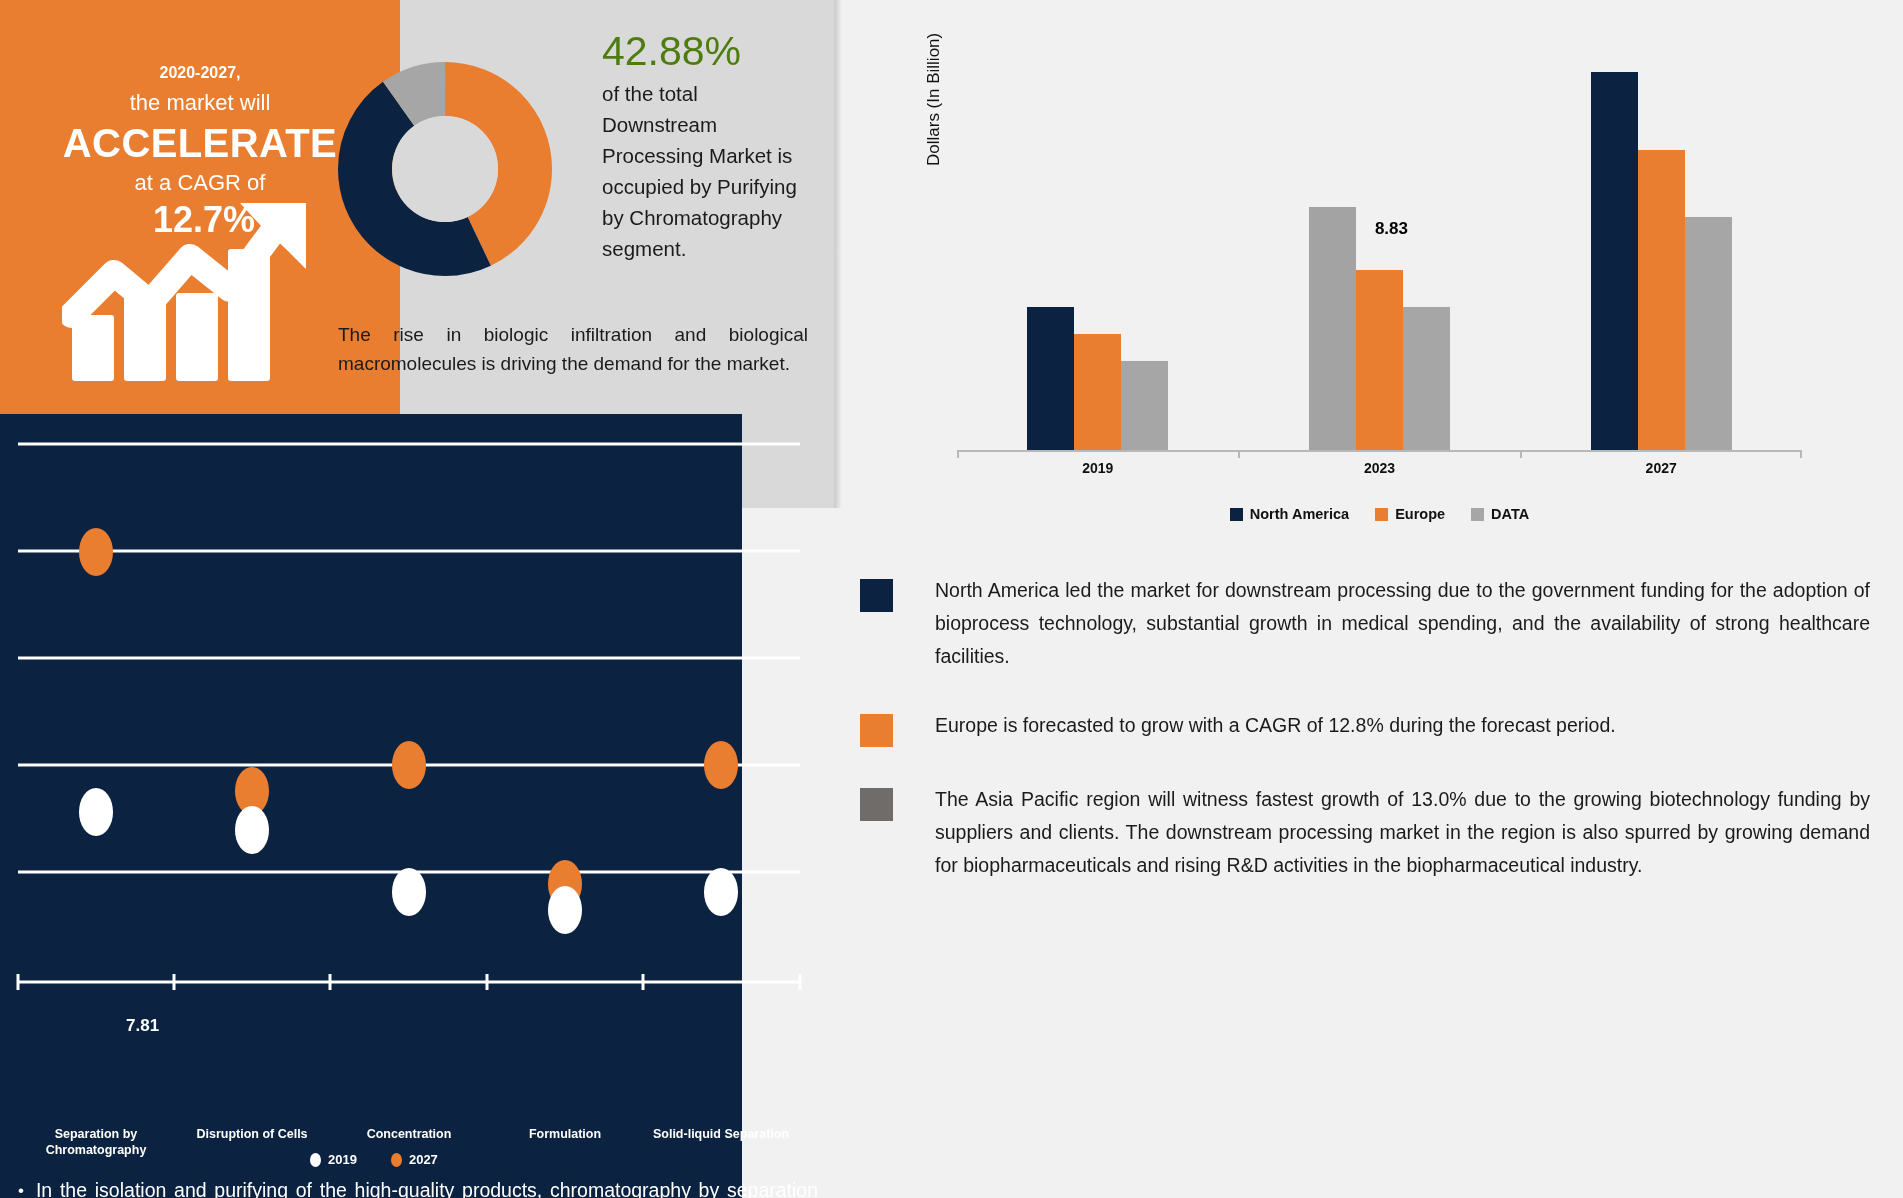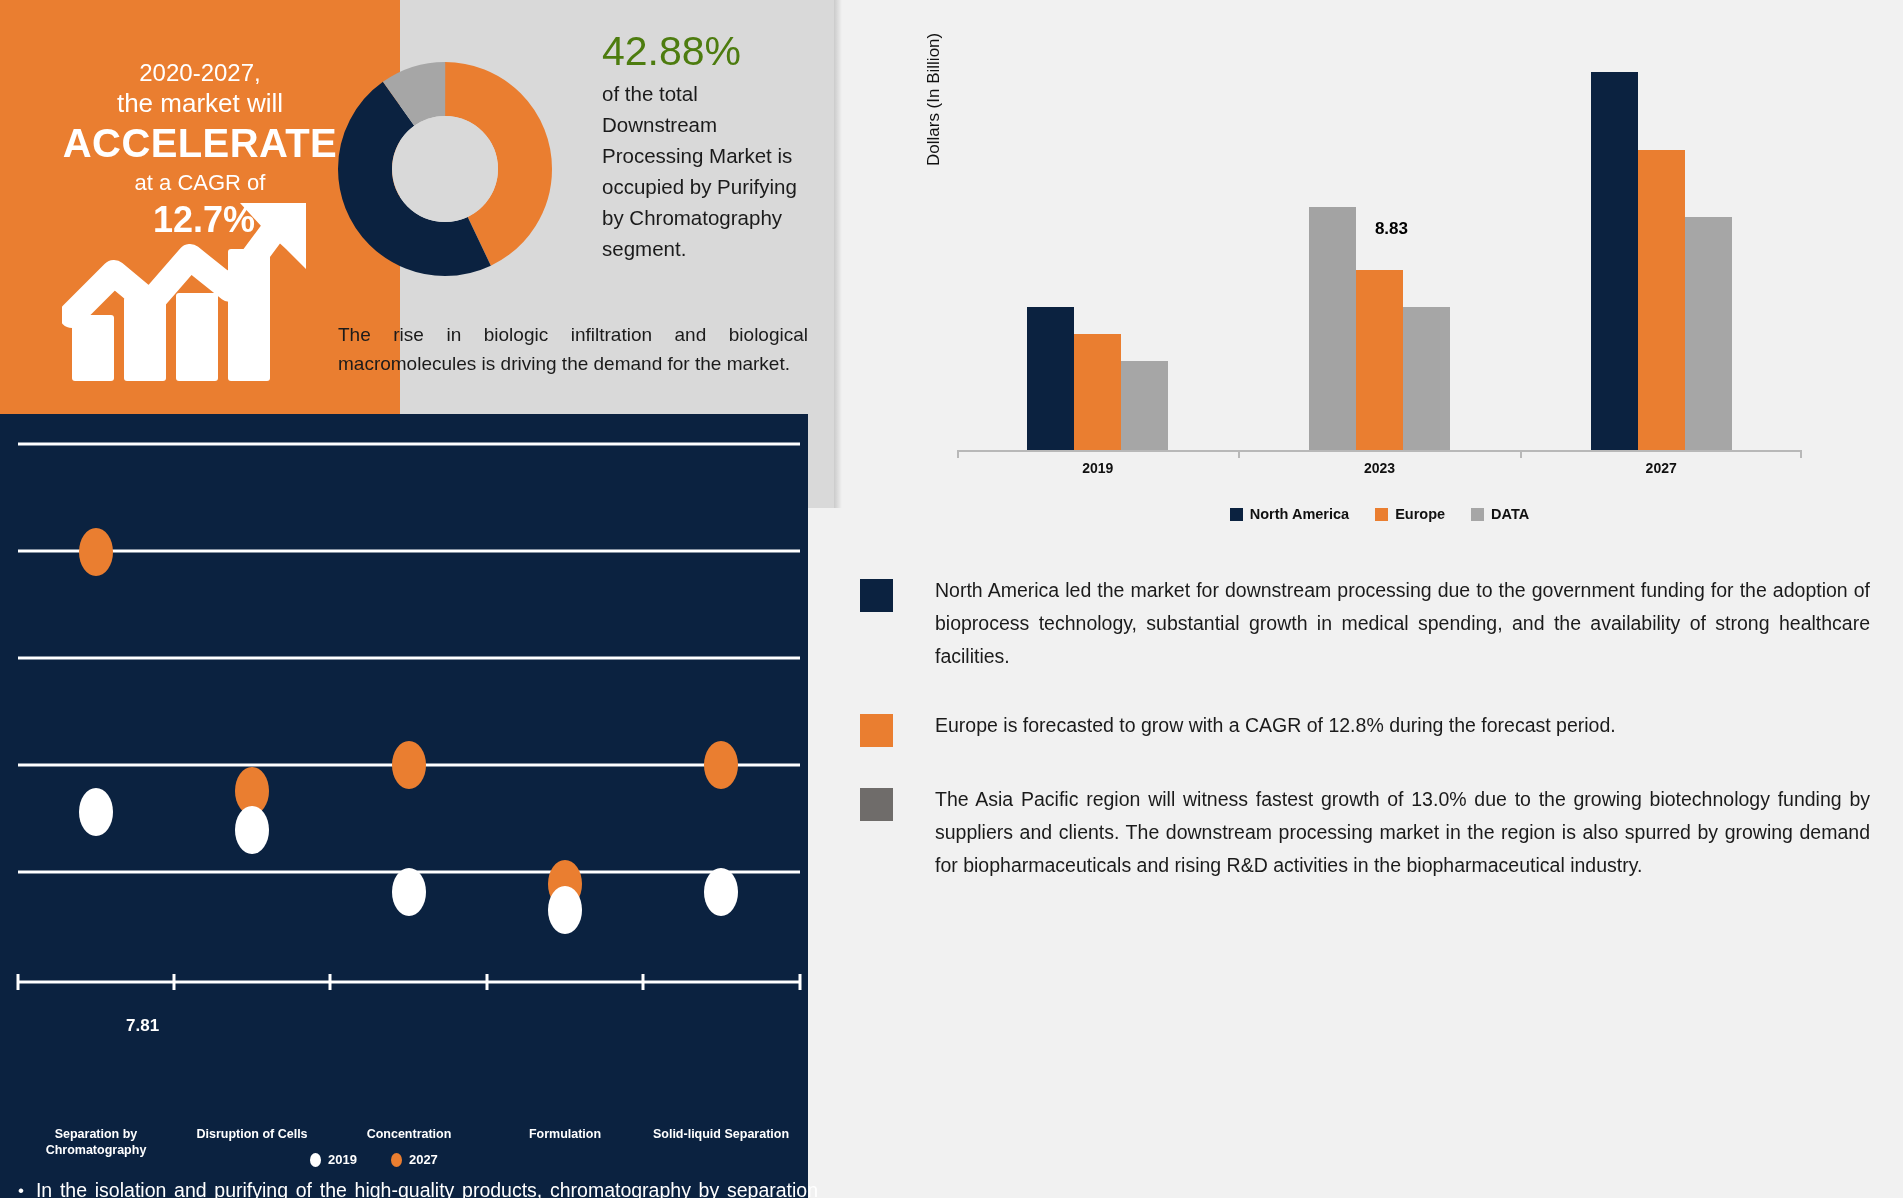"2020-2027," .op-l1 { font-size: 24px -> 16px; font-weight: 400 -> 700 }
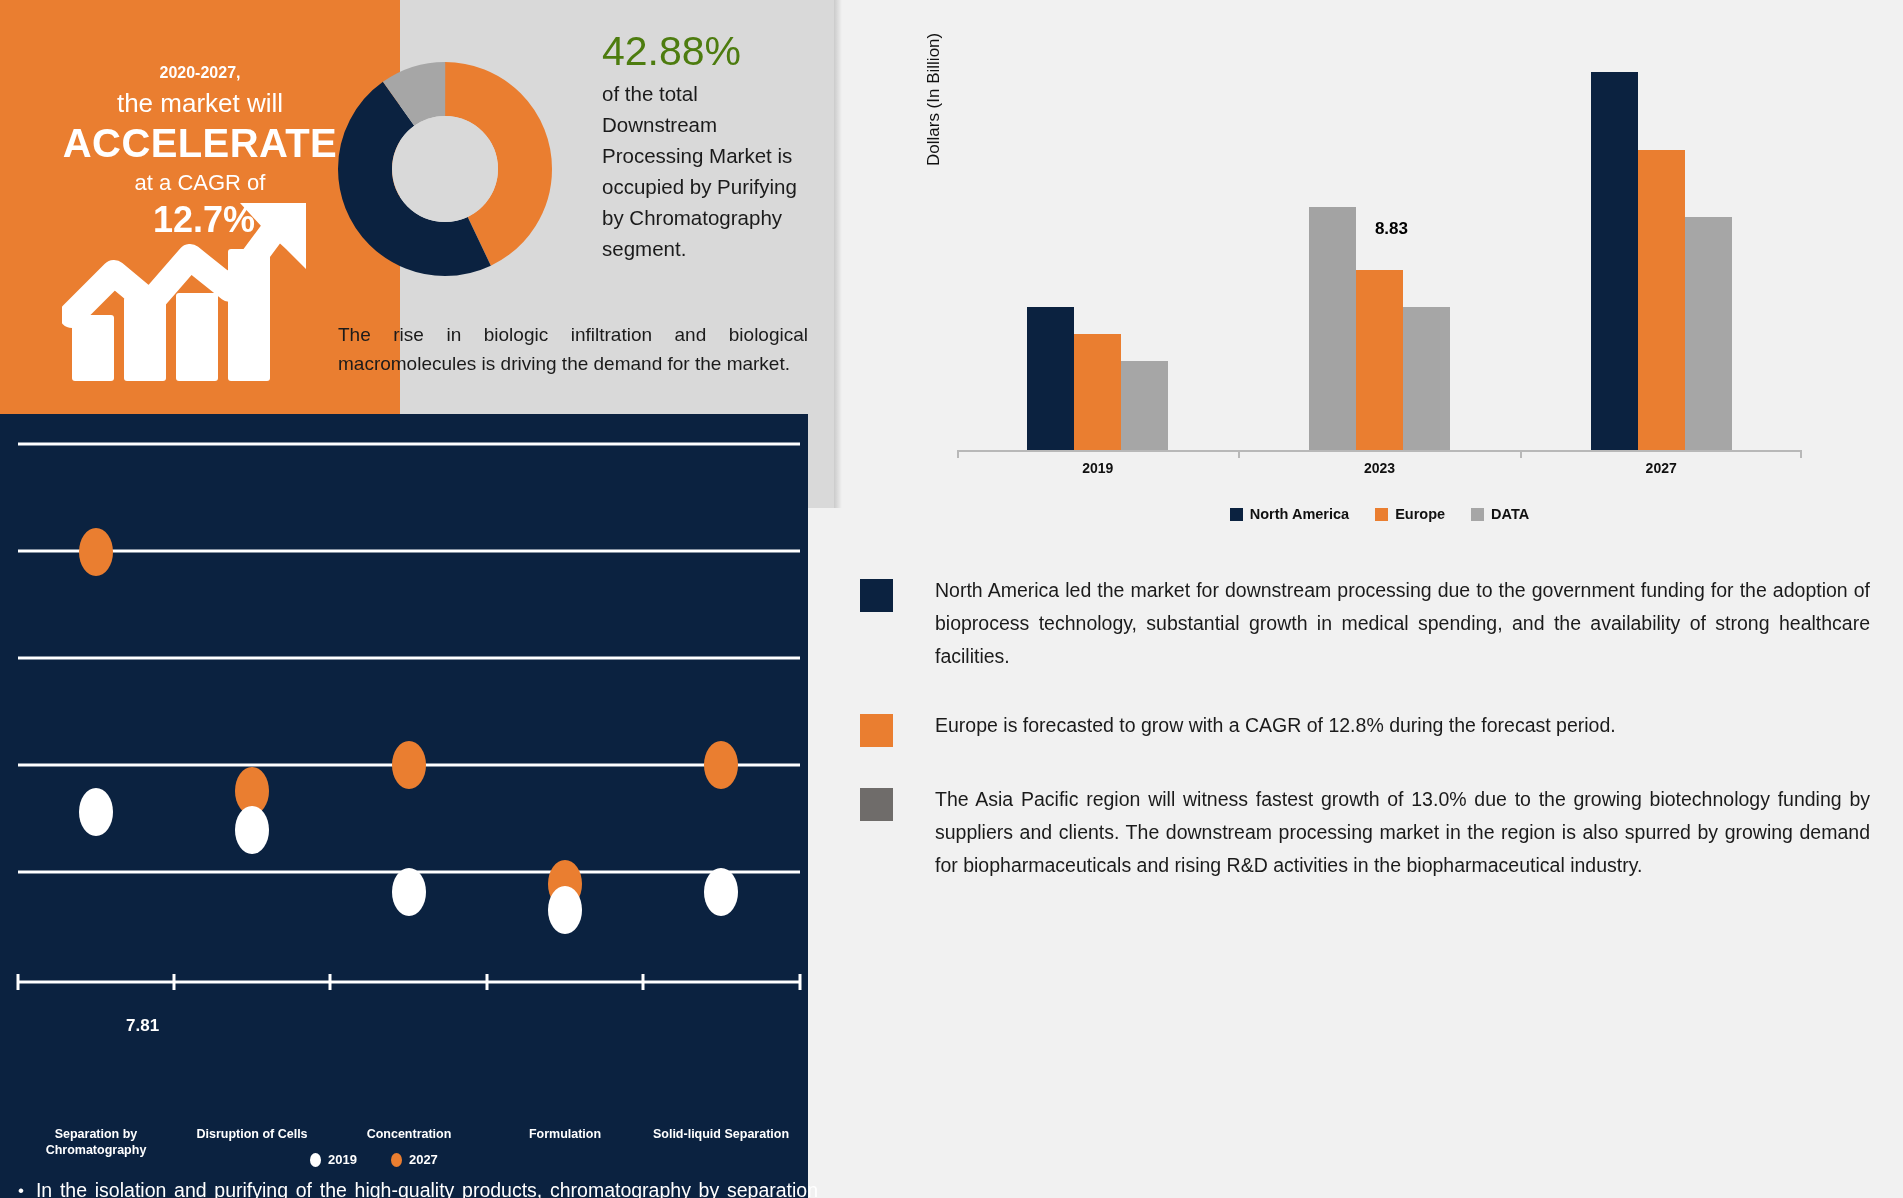"the market will" .op-l2 { font-size: 26px -> 22px }
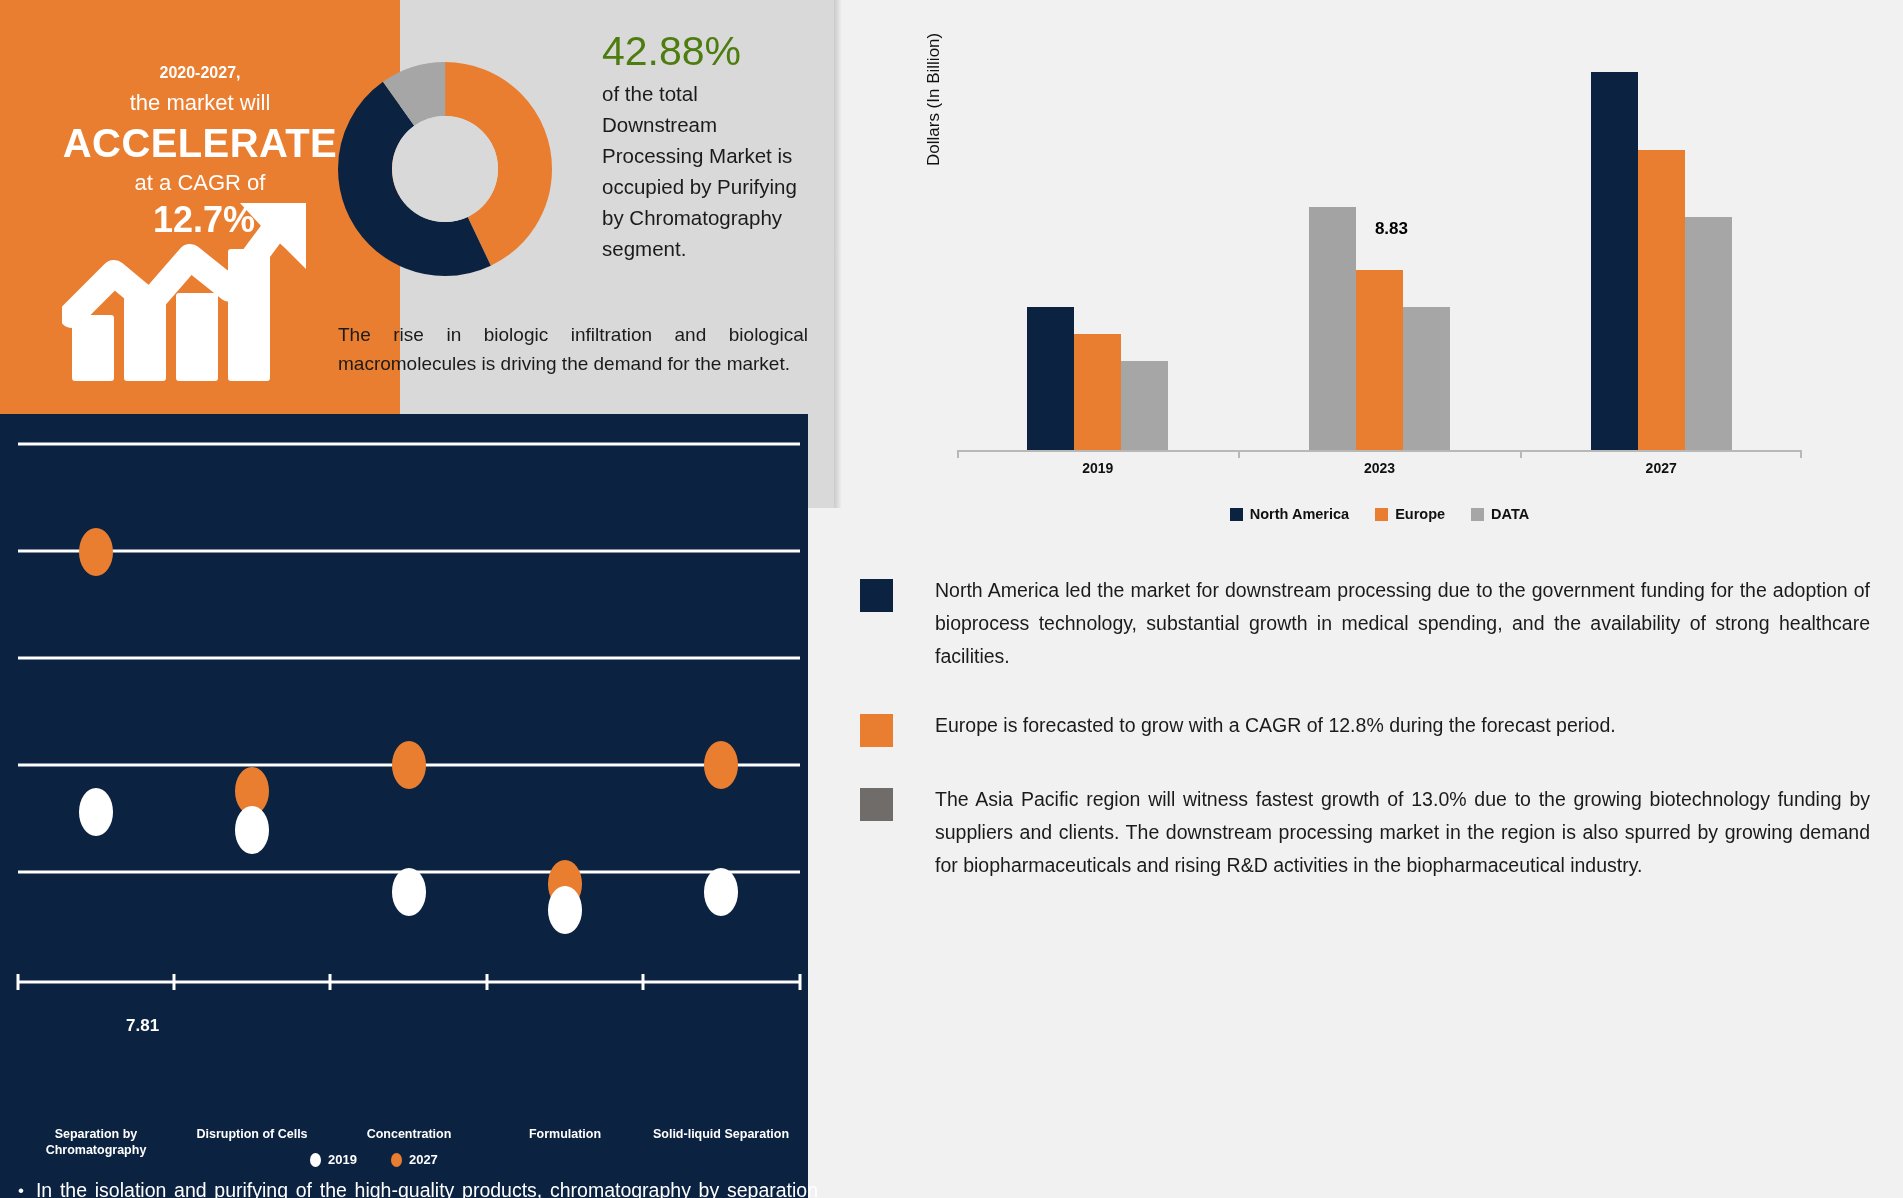"7.81" .navy-panel { width: 808px -> 742px }
